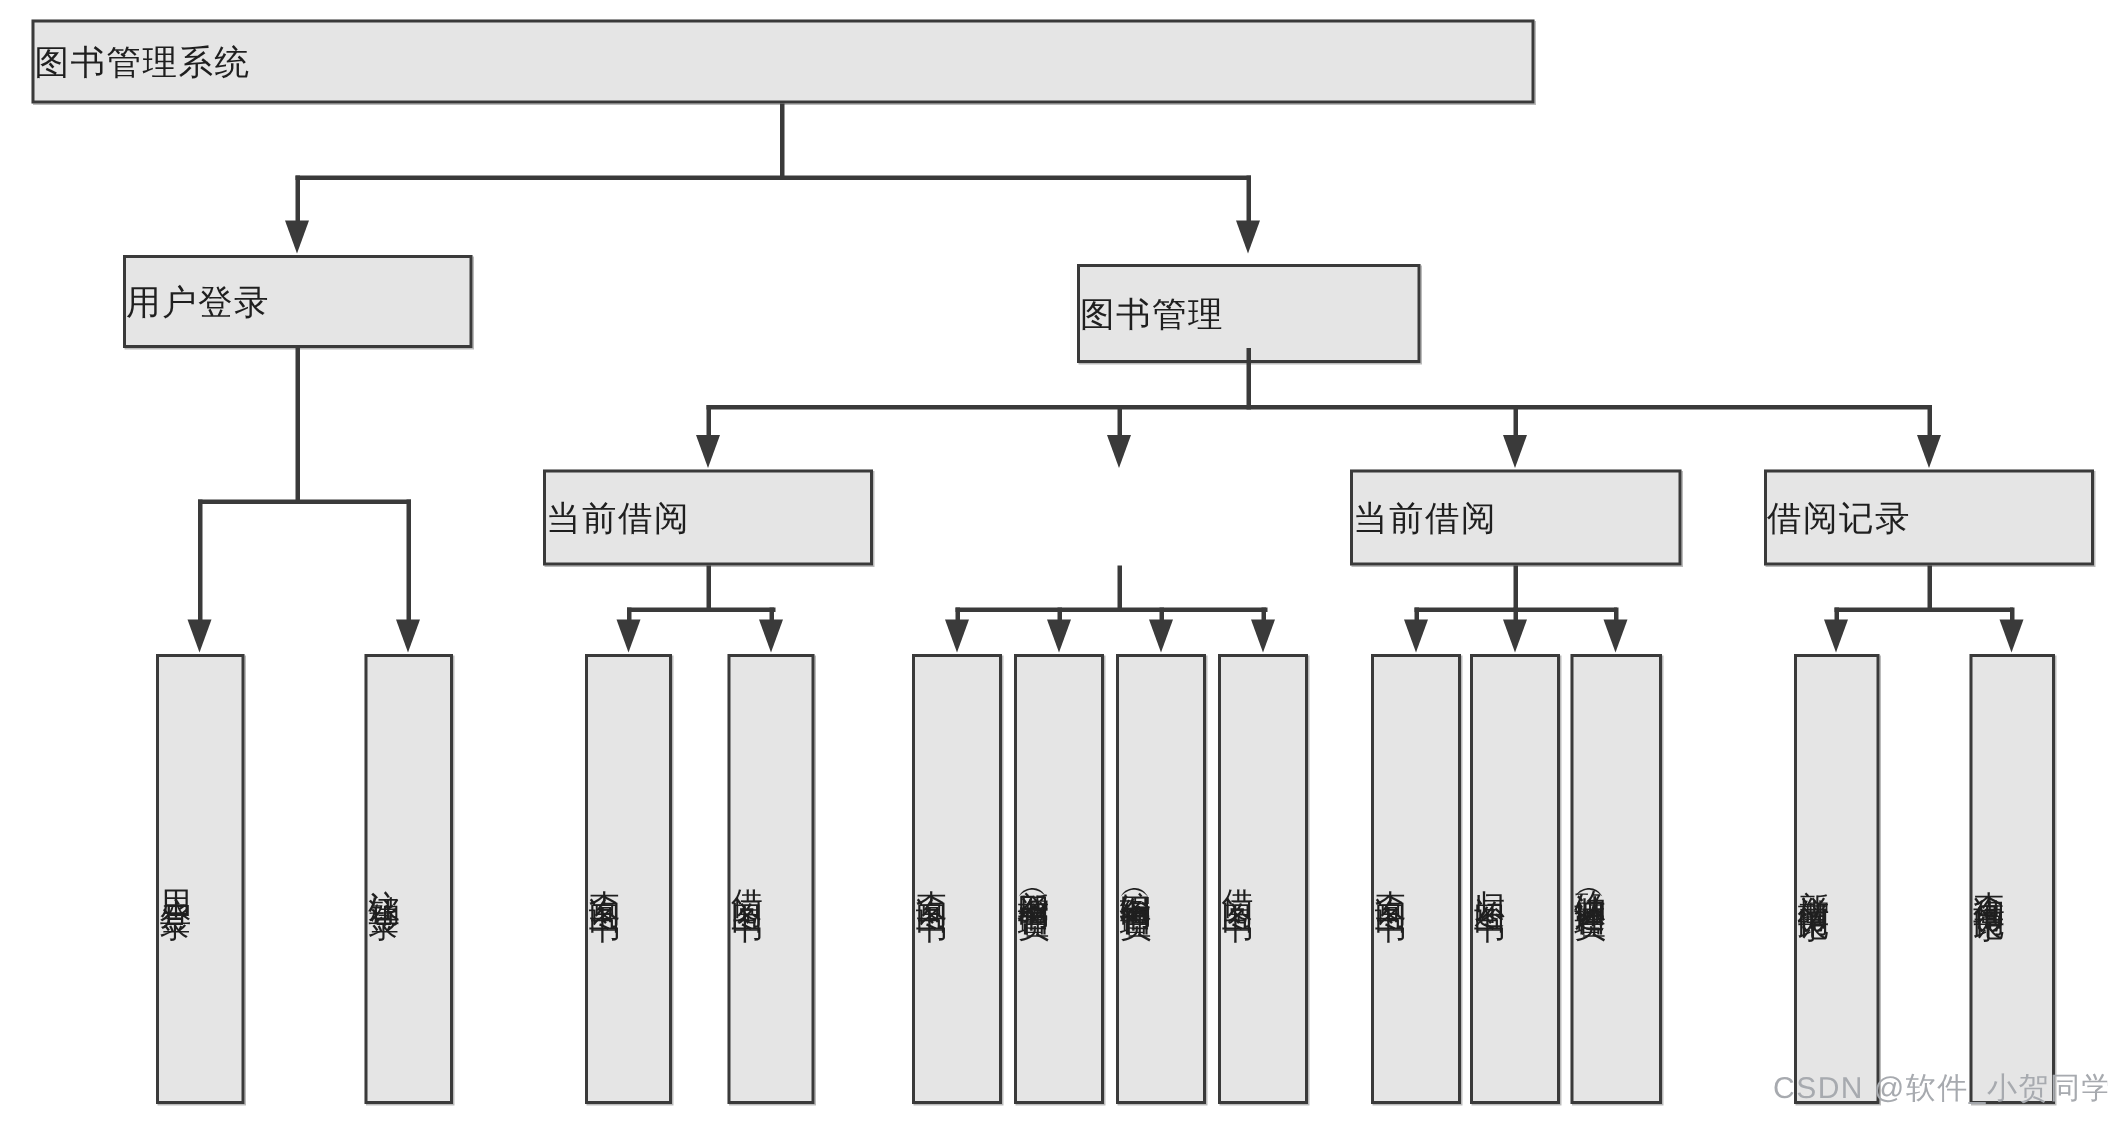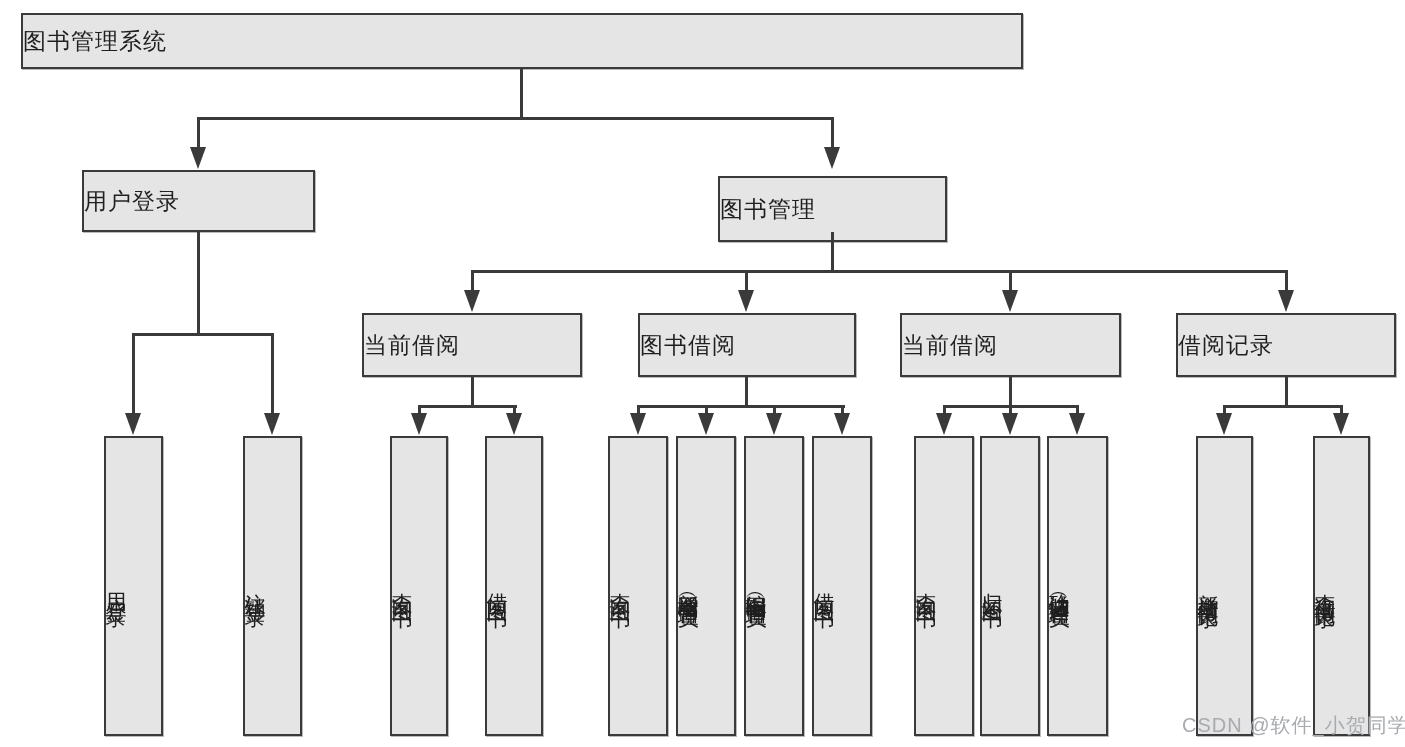"图书借阅" div.box { html: <div> <span>图书借阅</span> </div> -> none }
